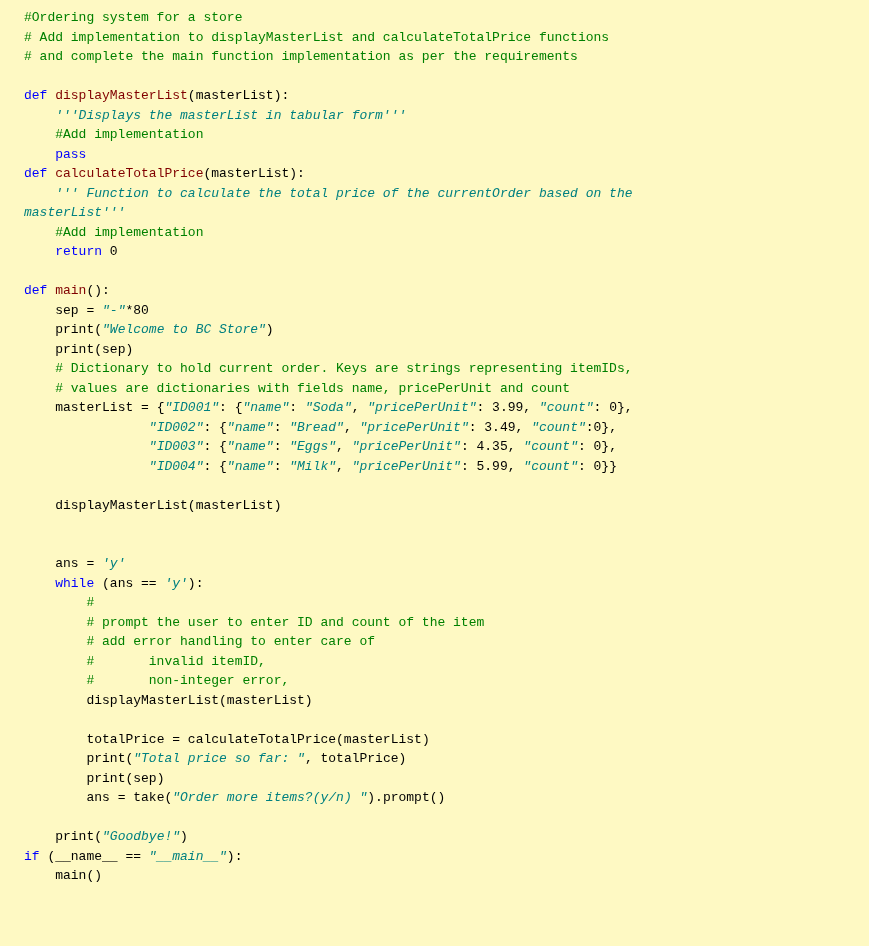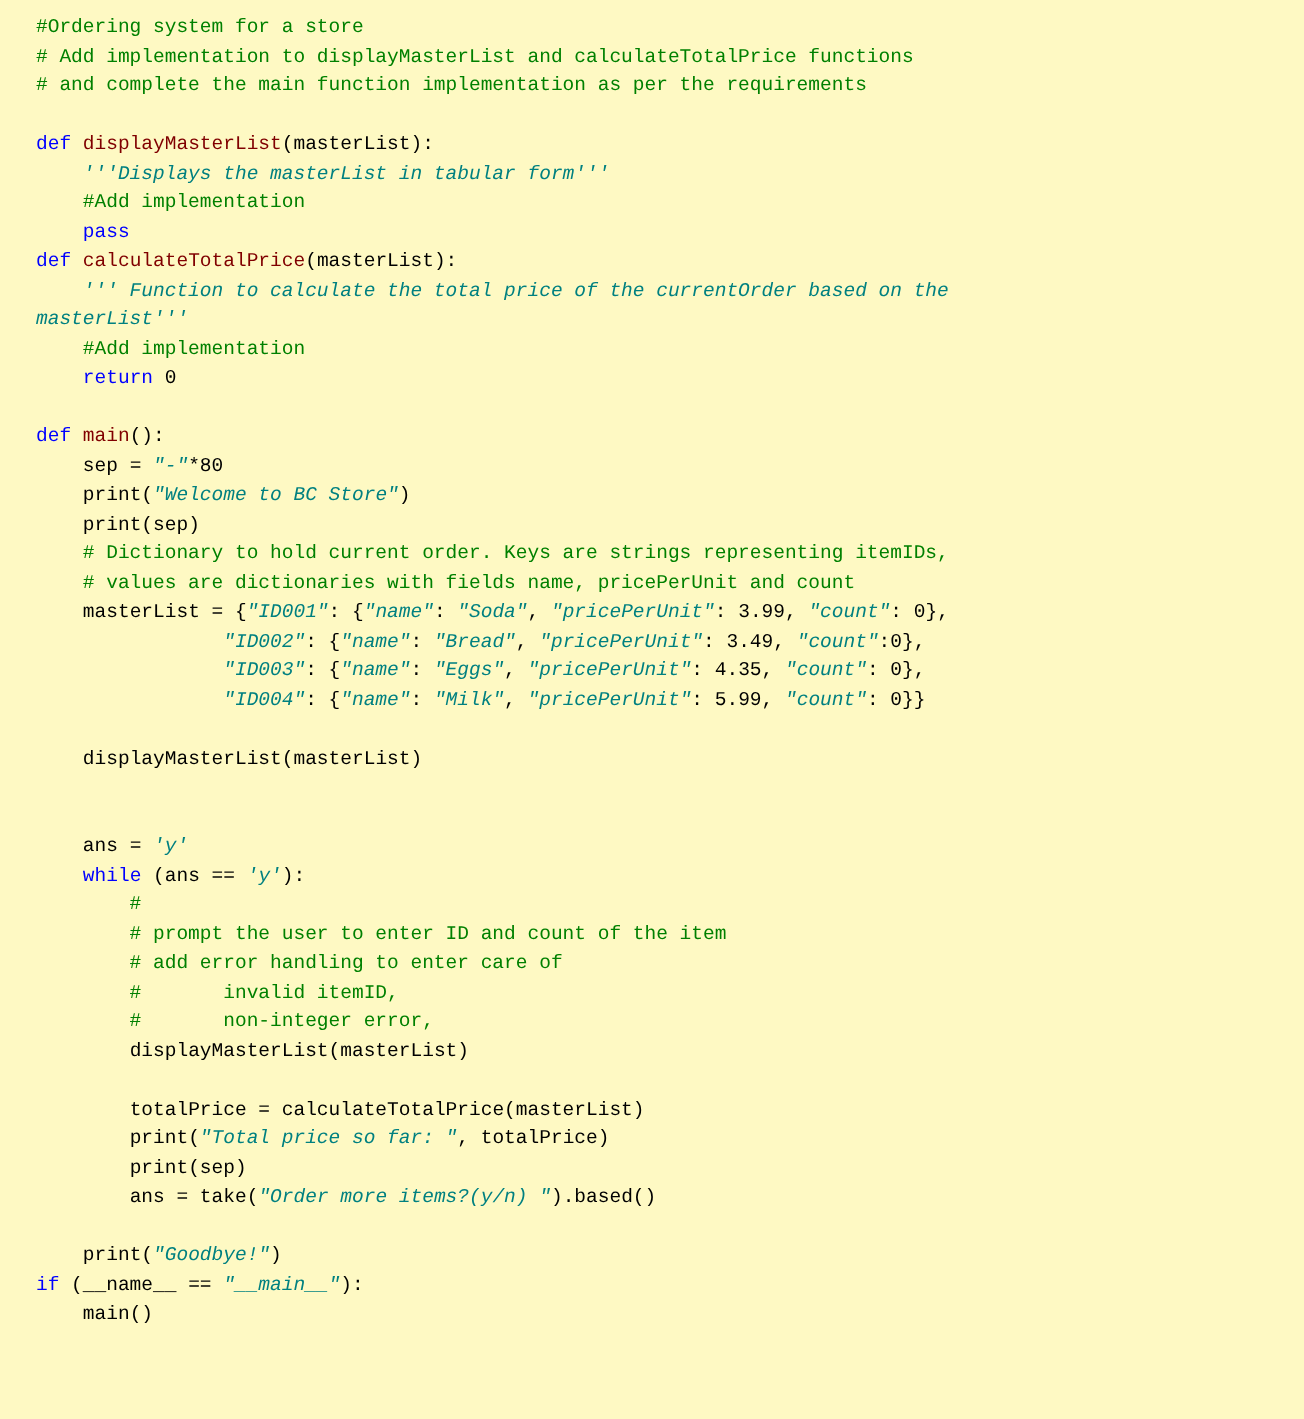").based()" span.c-normal { text: .based -> .prompt }
